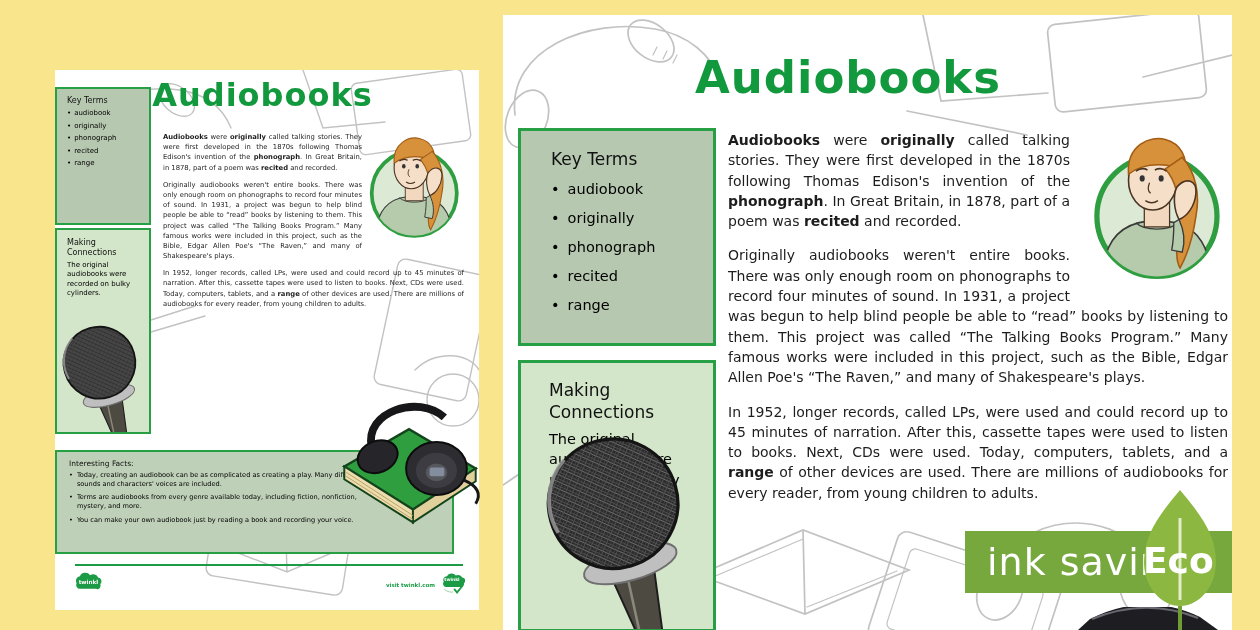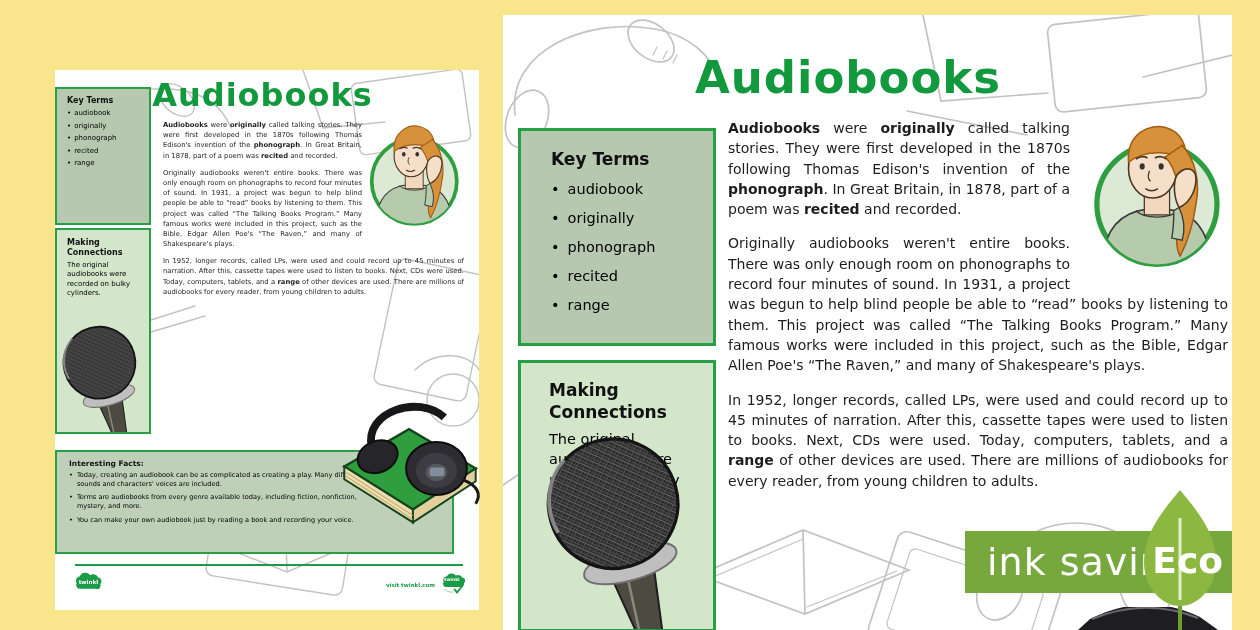"Key Terms" .box-title { font-weight: bold -> normal }
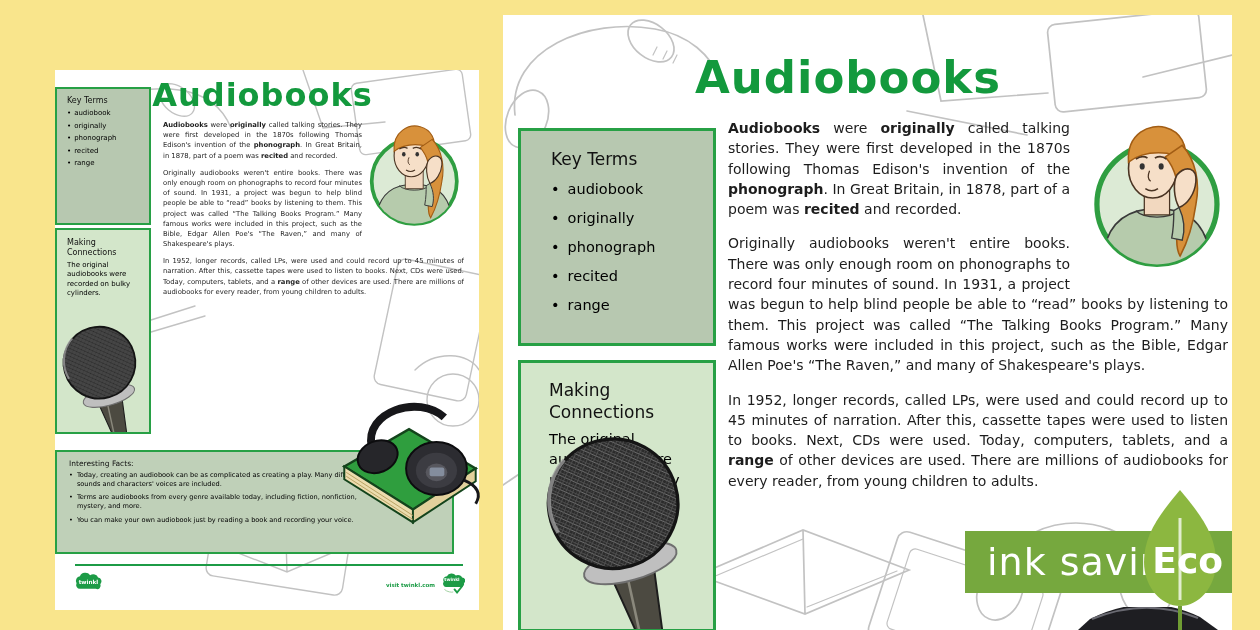"Audiobooks were originally called" .main-text { margin-top: none -> 12px }
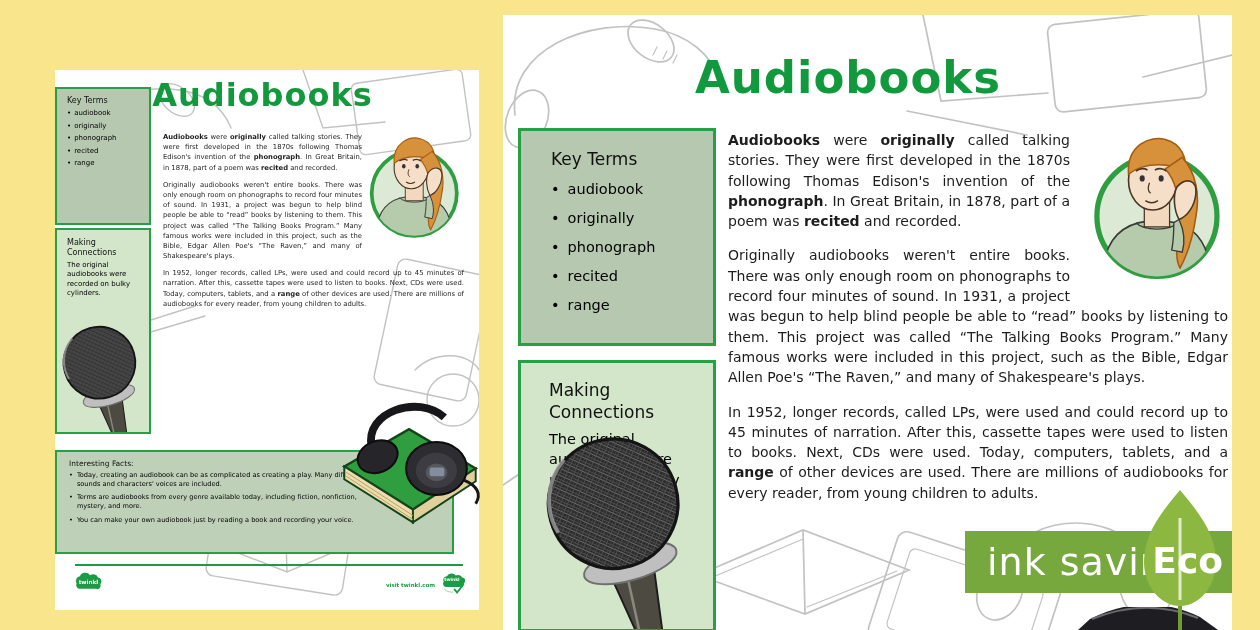"Eco" .eco-text { text-align: right -> left }
